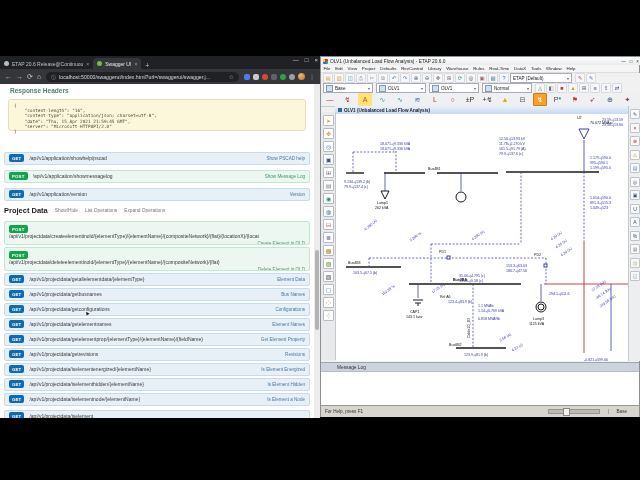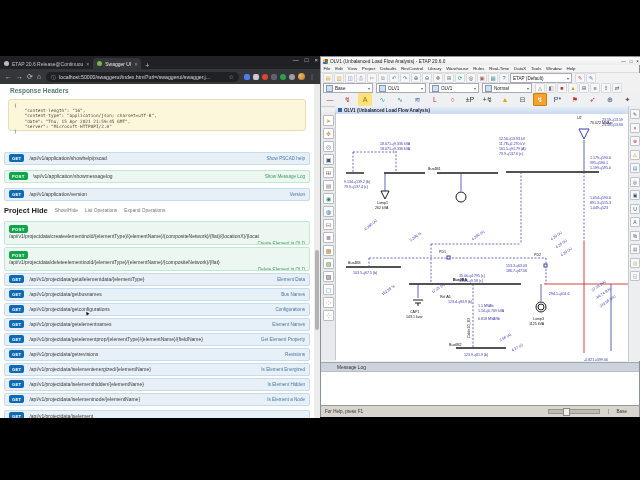"Project Hide" span { text: Hide -> Data }
